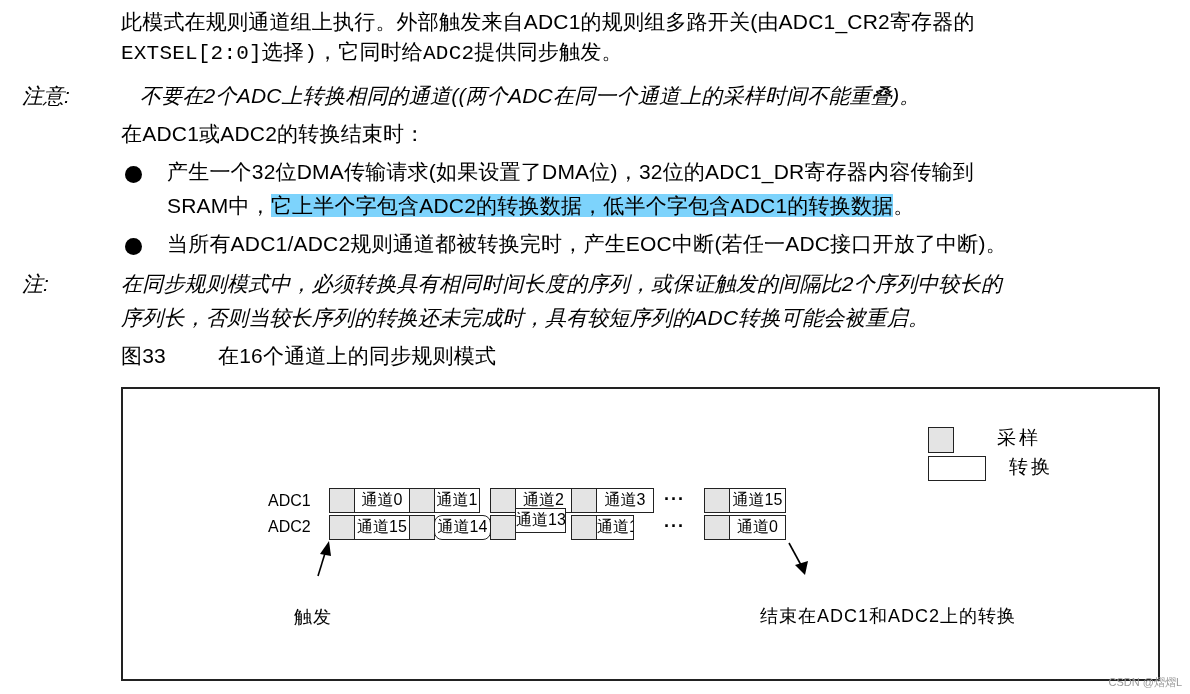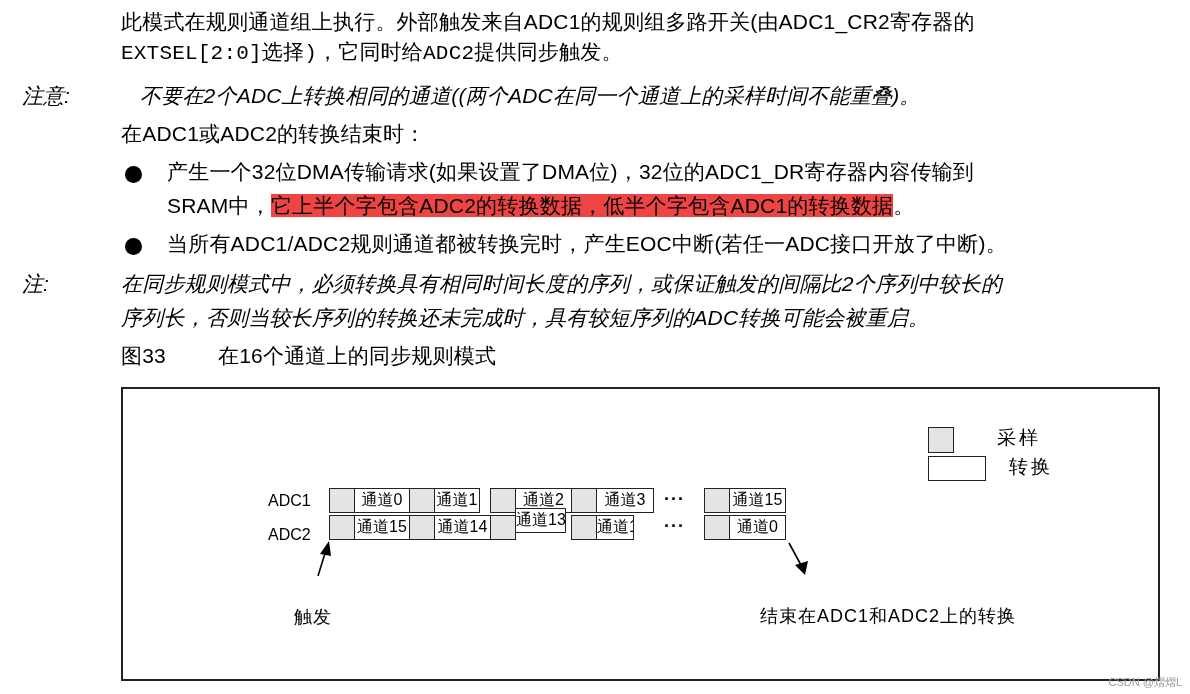"它上半个字包含ADC2的转换数据，低半个字包含ADC1的转换数据" .hl { background: #ef4444 -> #7dd3fc }
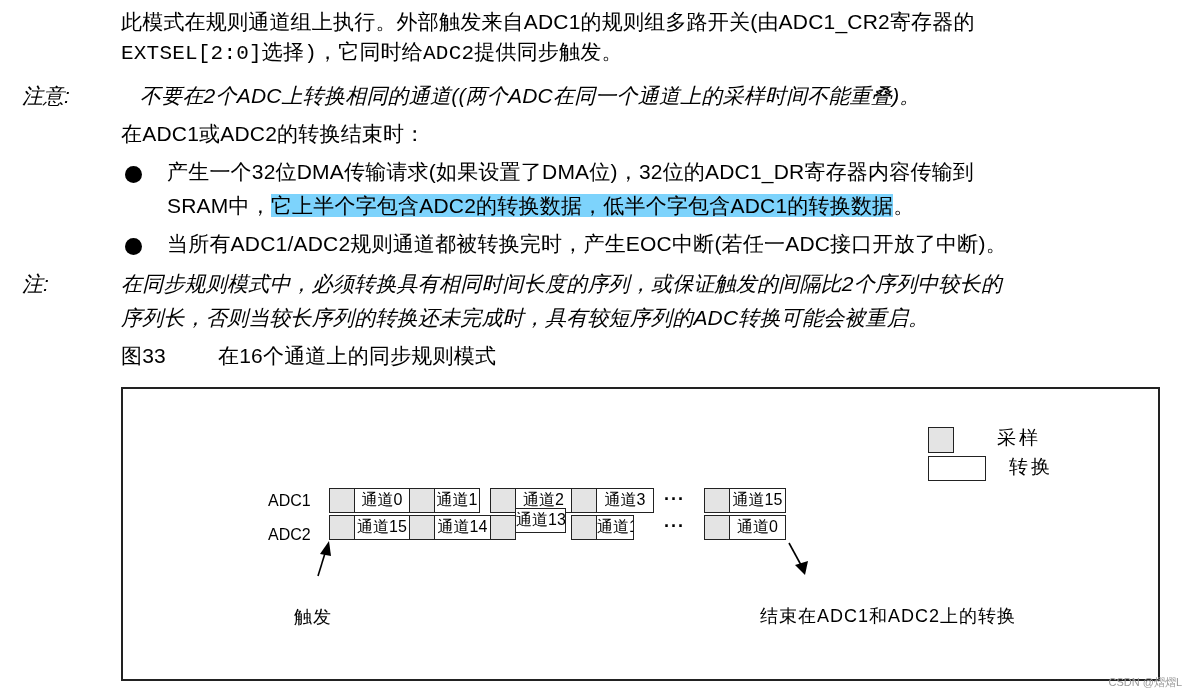"ADC2" div.adc-label { margin-top: 8px -> none }
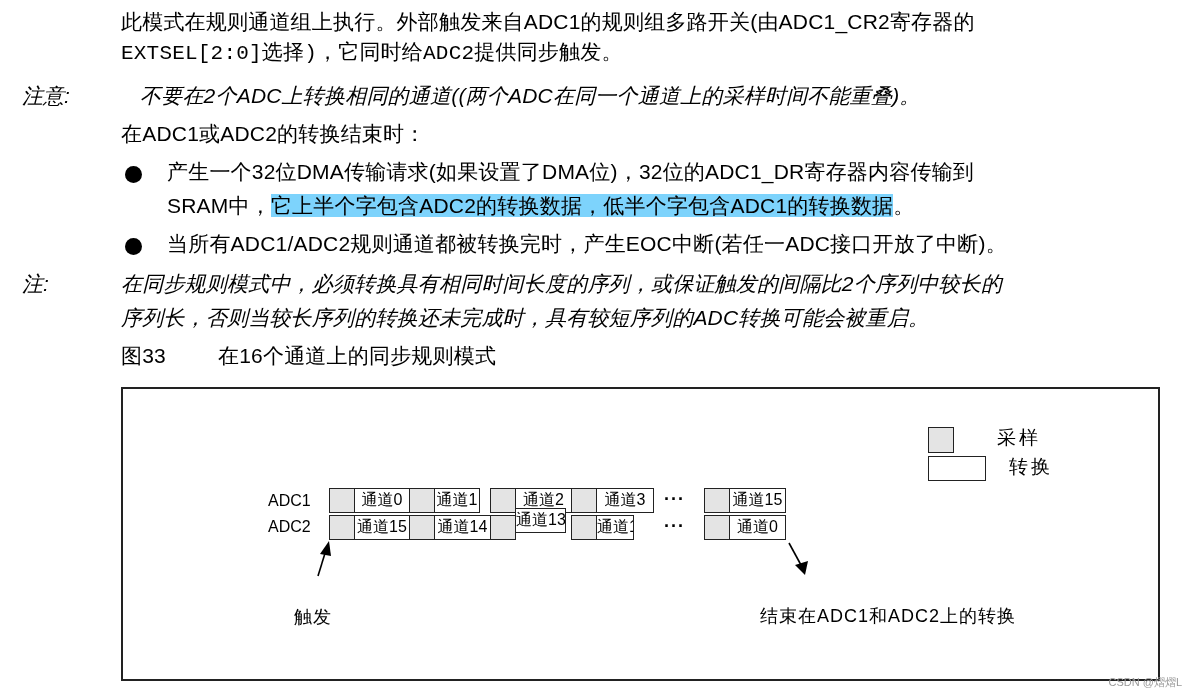"通道14" div.cell { border-radius: none -> 8px }
